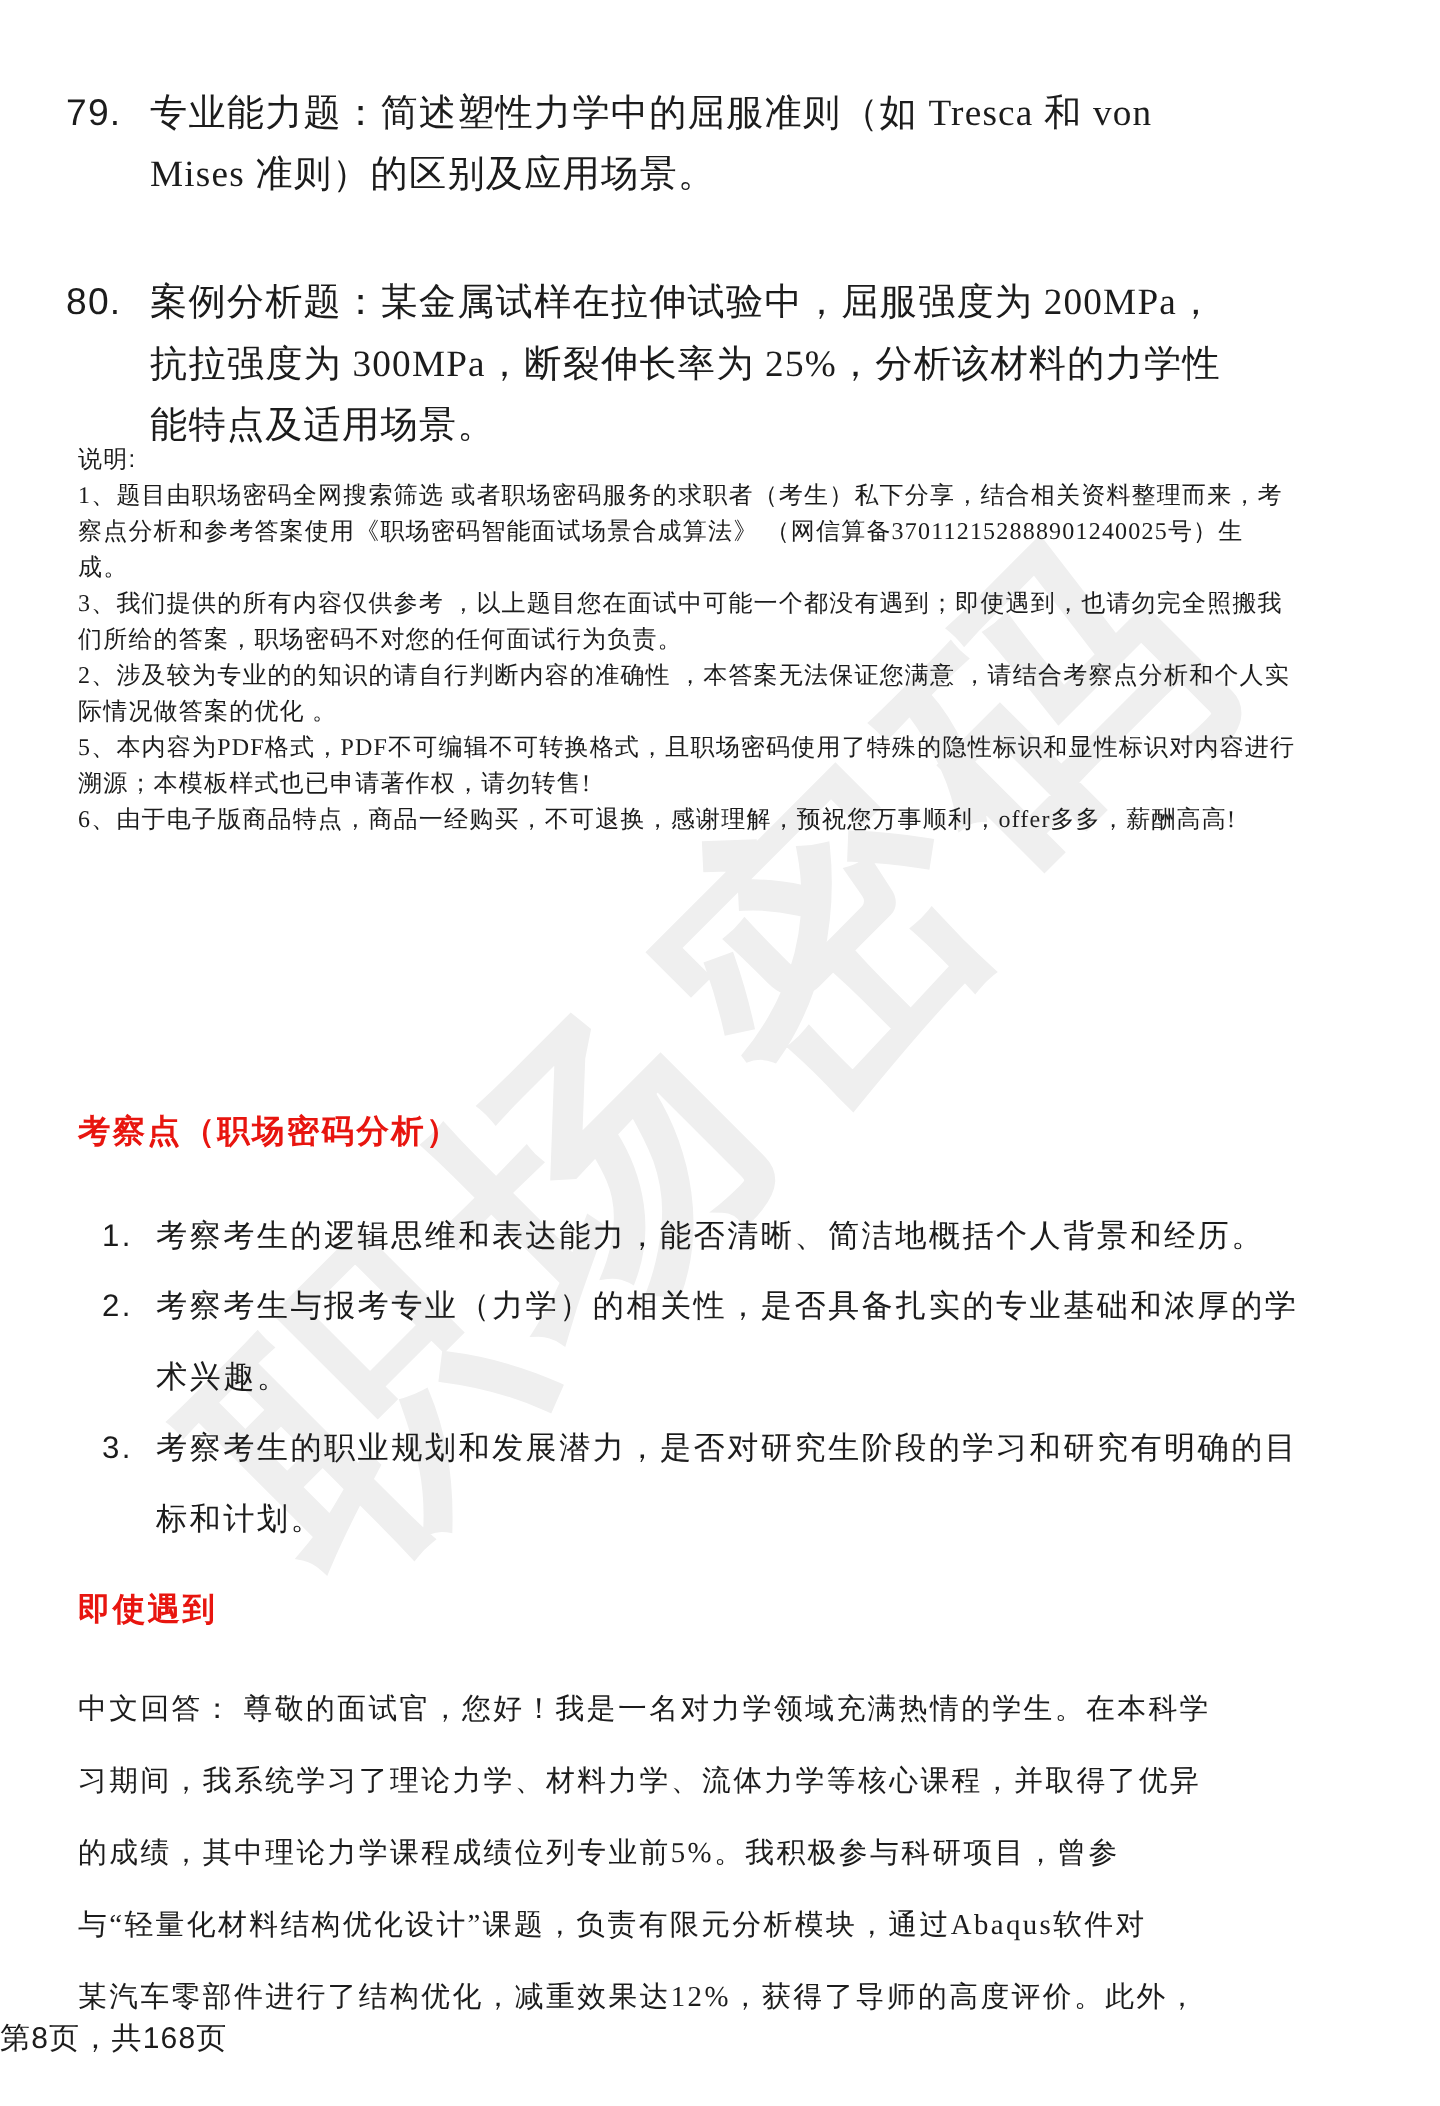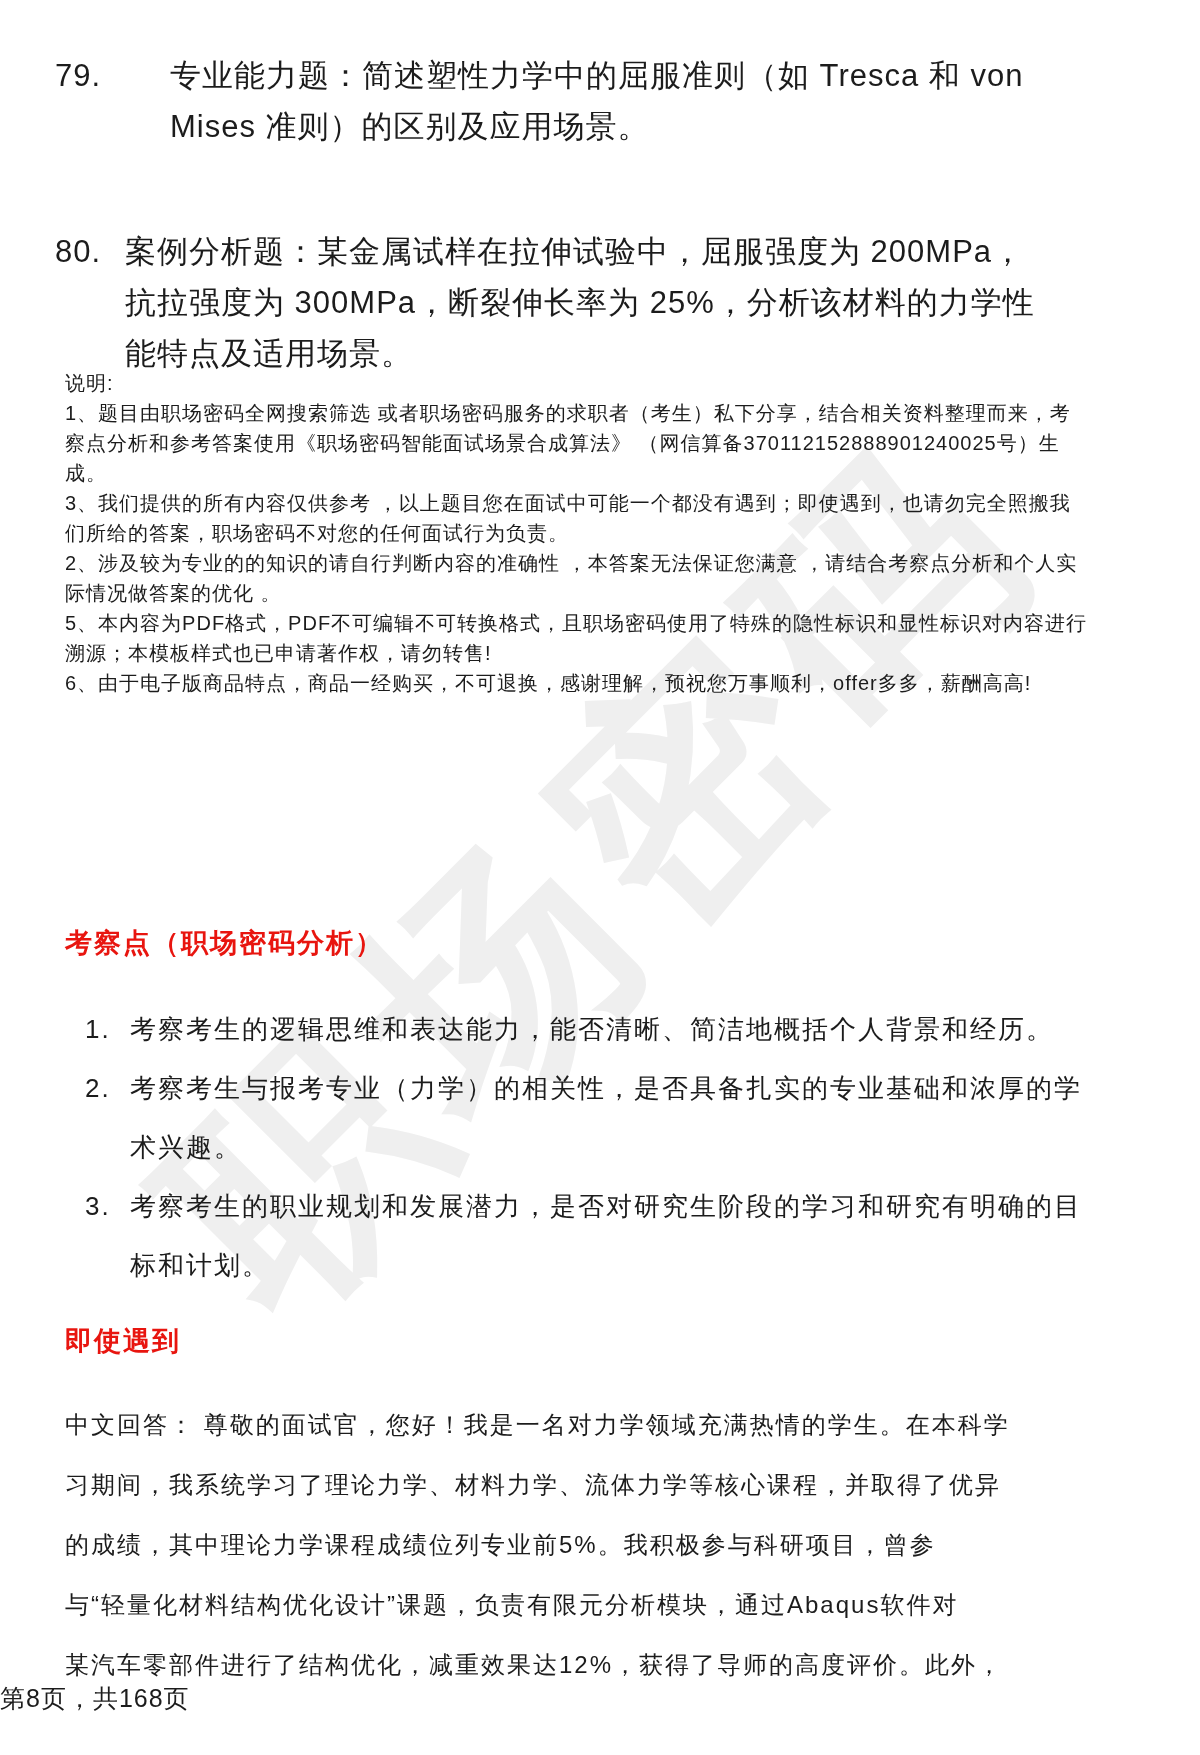"79." .q79 { gap: 45px -> none; top: 50px -> 68px }
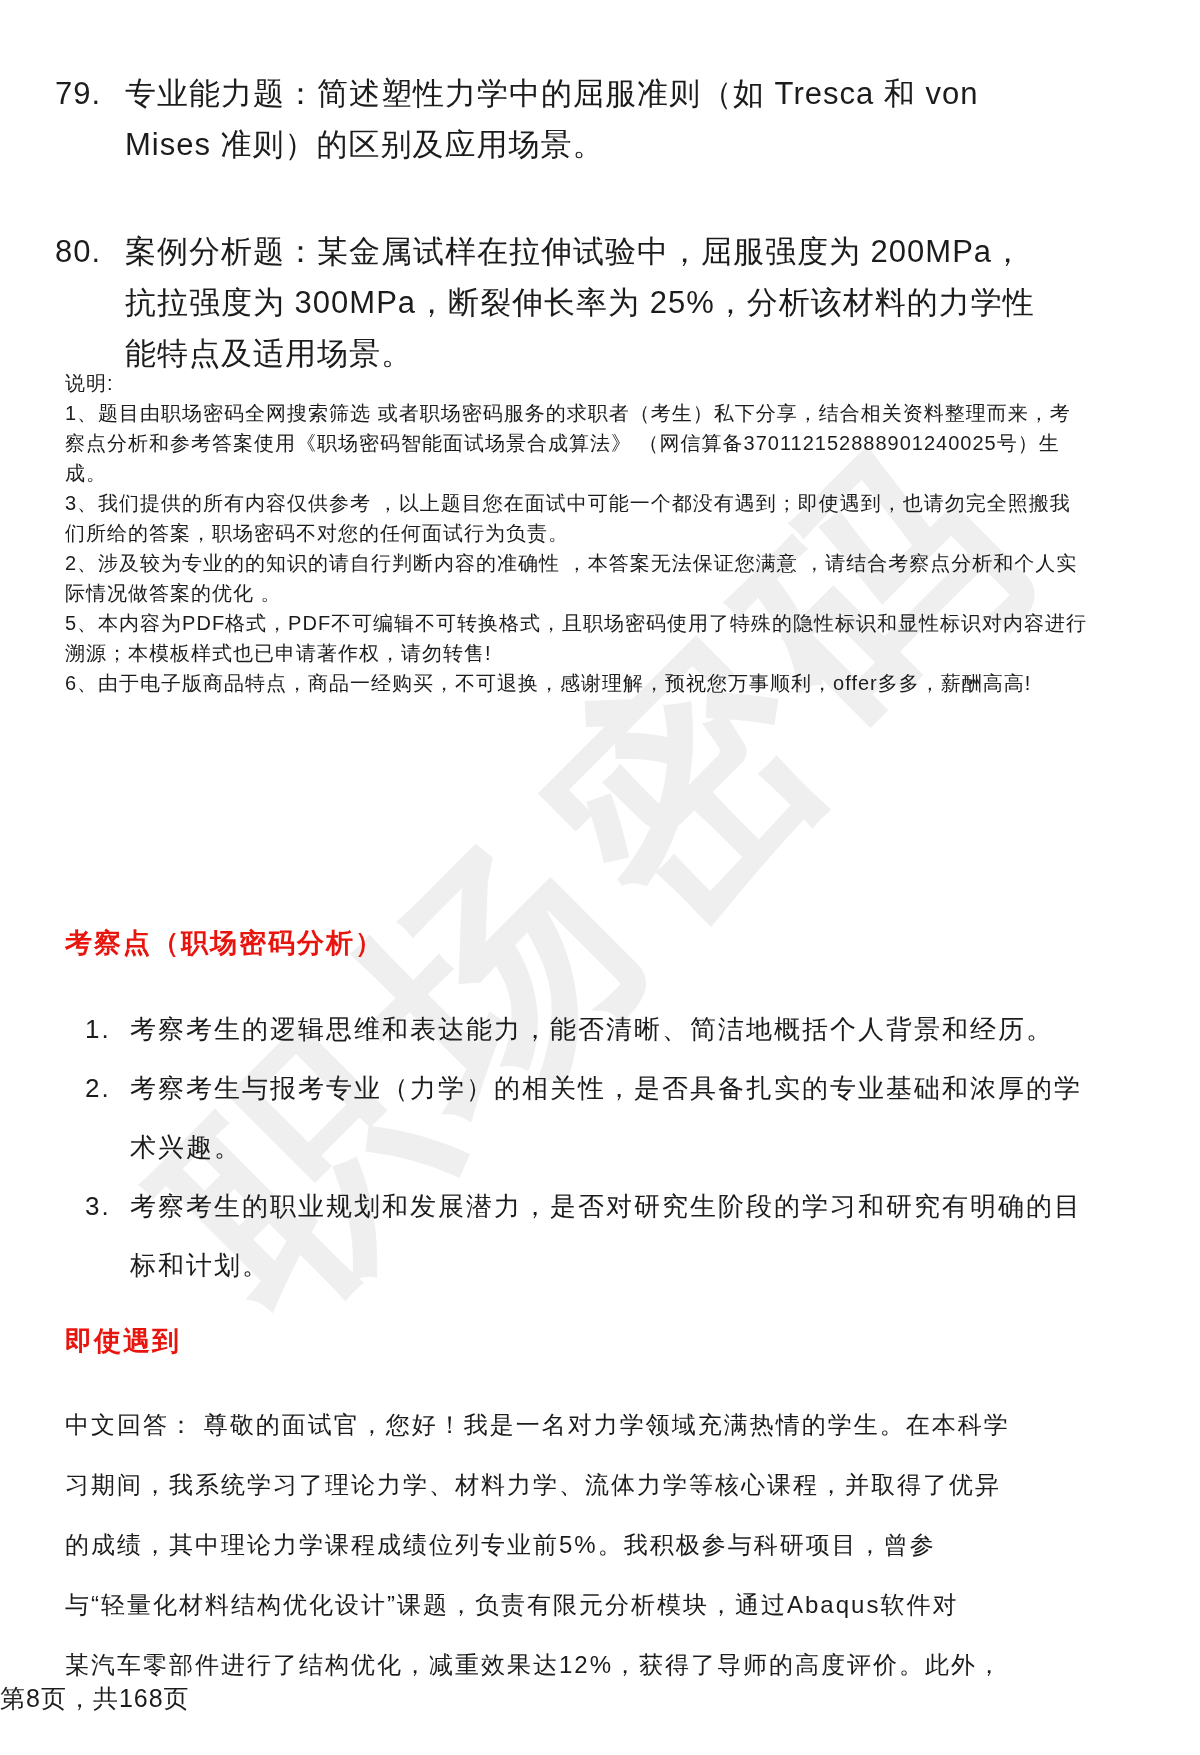"专业能力题：简述塑性力学中的屈服准则（如 Tresca 和 von" .multiline { font-family: none -> Liberation Serif, serif }
